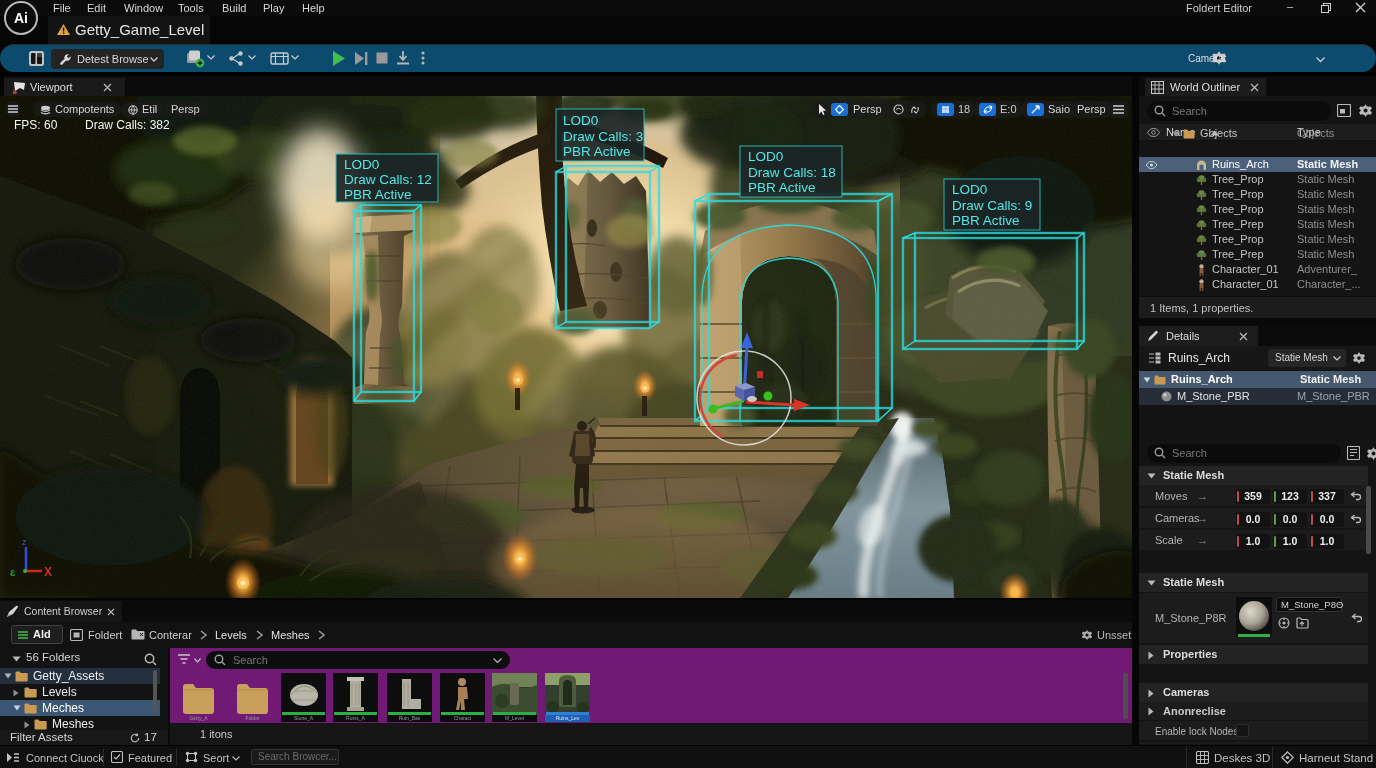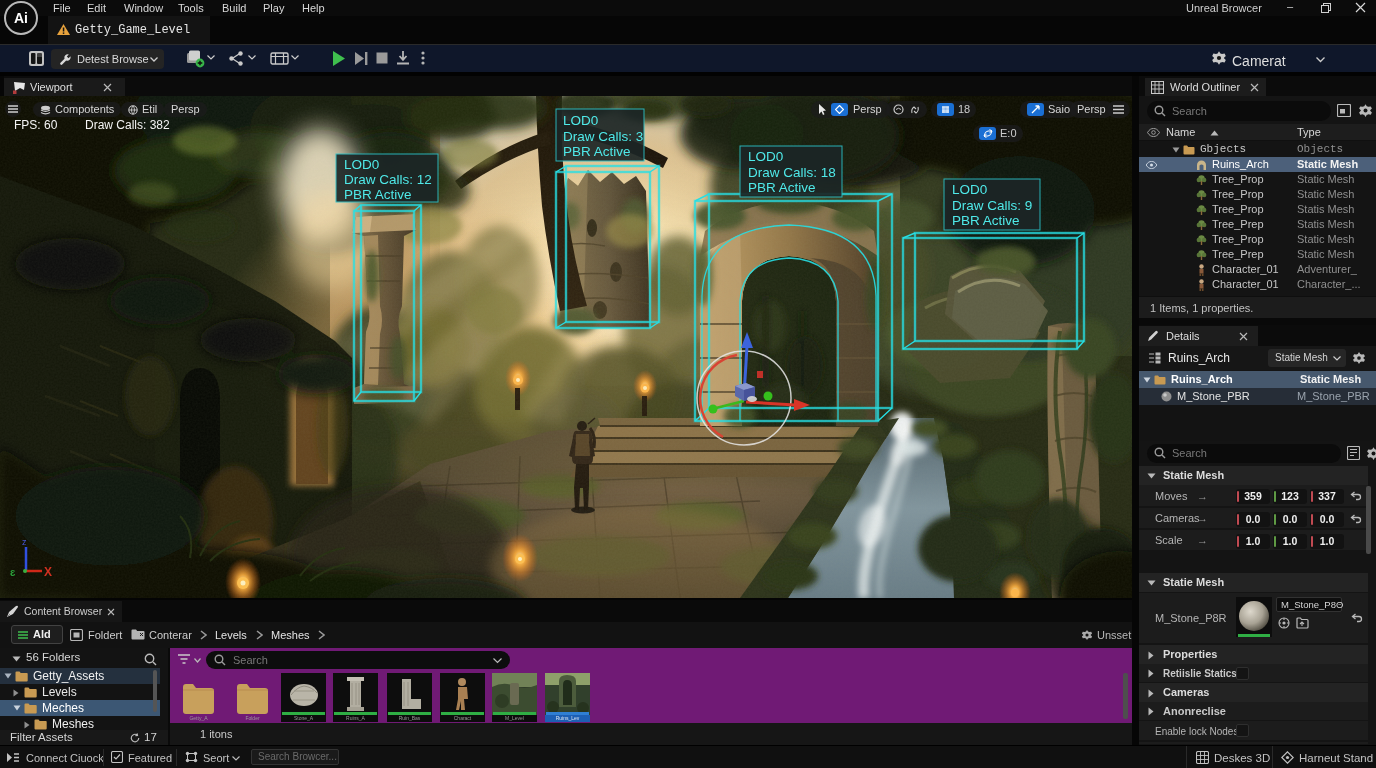"Unreal Browcer" span.mi { text: Unreal Browcer -> Foldert Editor }
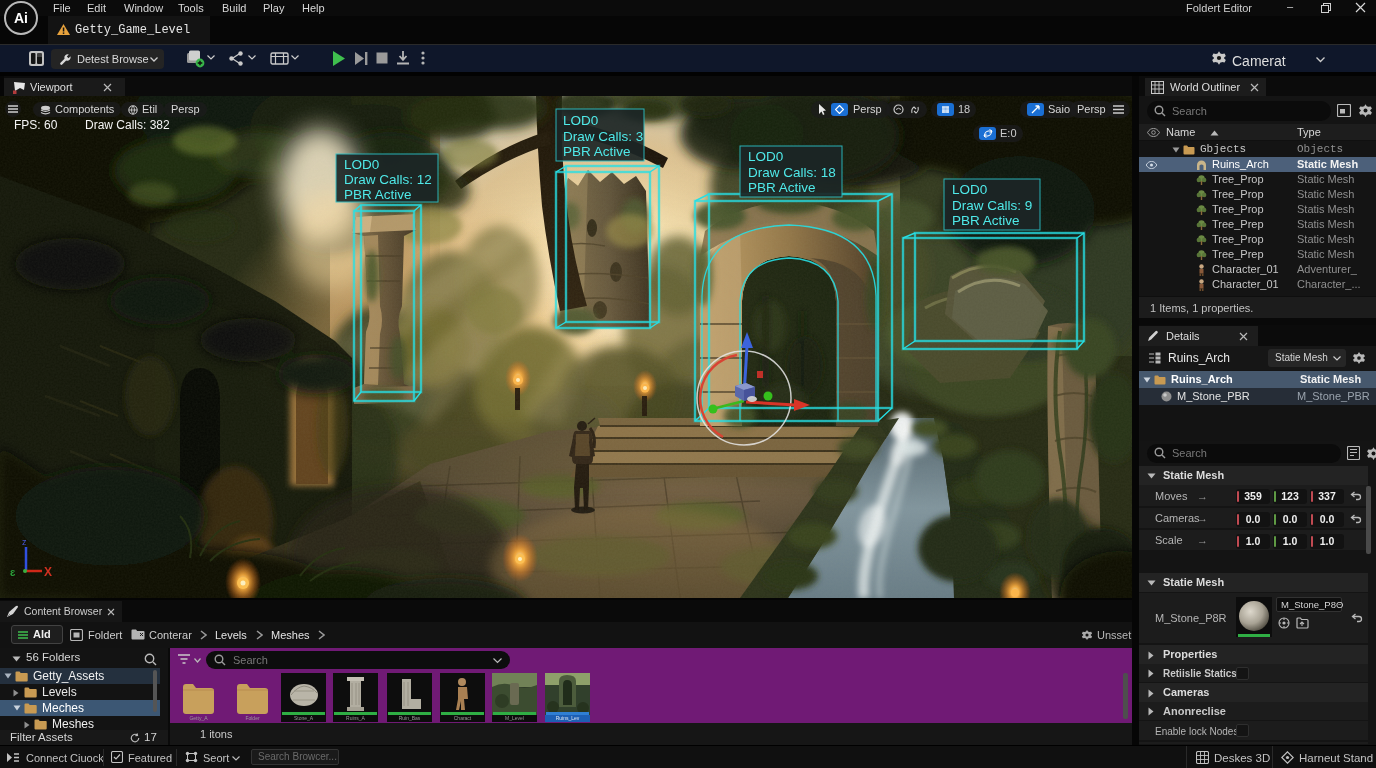"Getty_Game_Level" #tab1 { font-family: Liberation Mono, monospace -> none; font-size: 12px -> 15px }
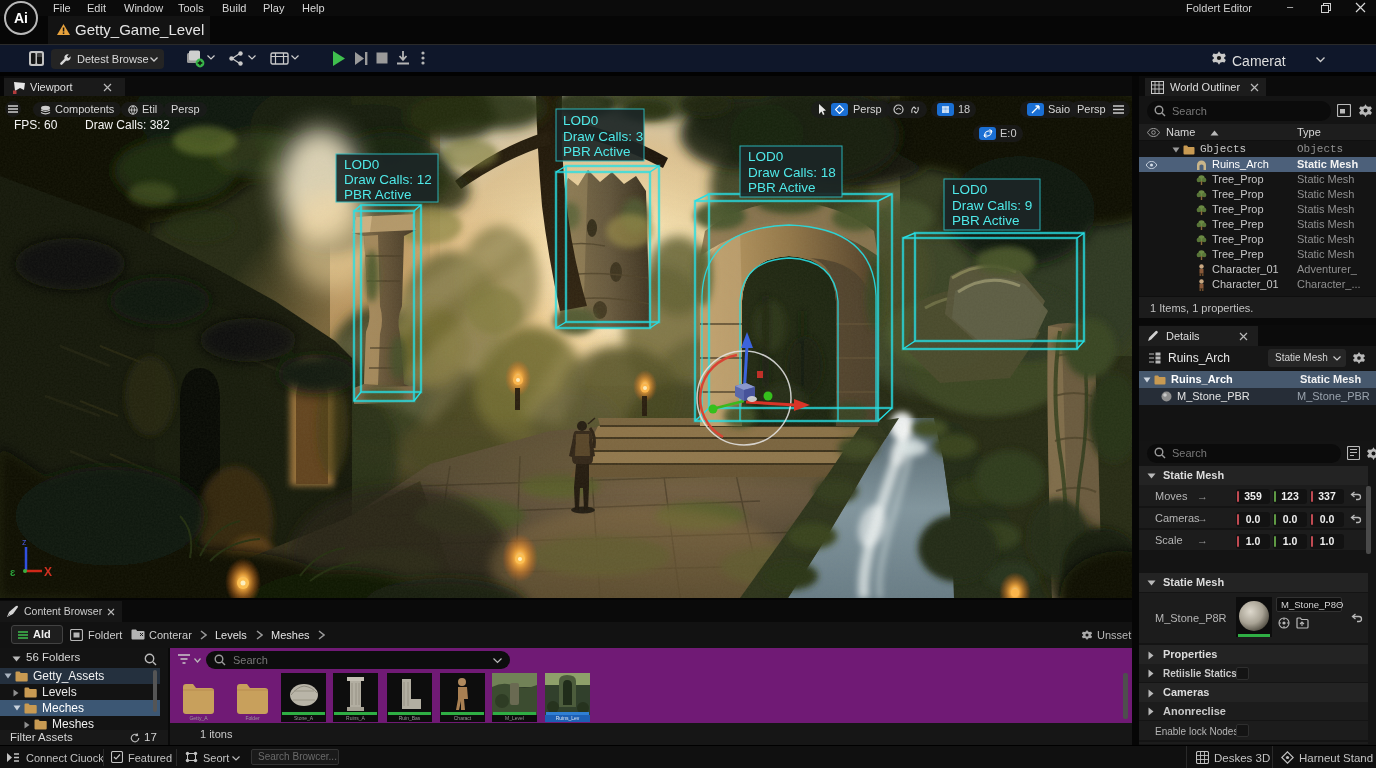"Detest Browse" #toolbar { background: #0f172a -> #0c4a6e; border-radius: none -> 14px }
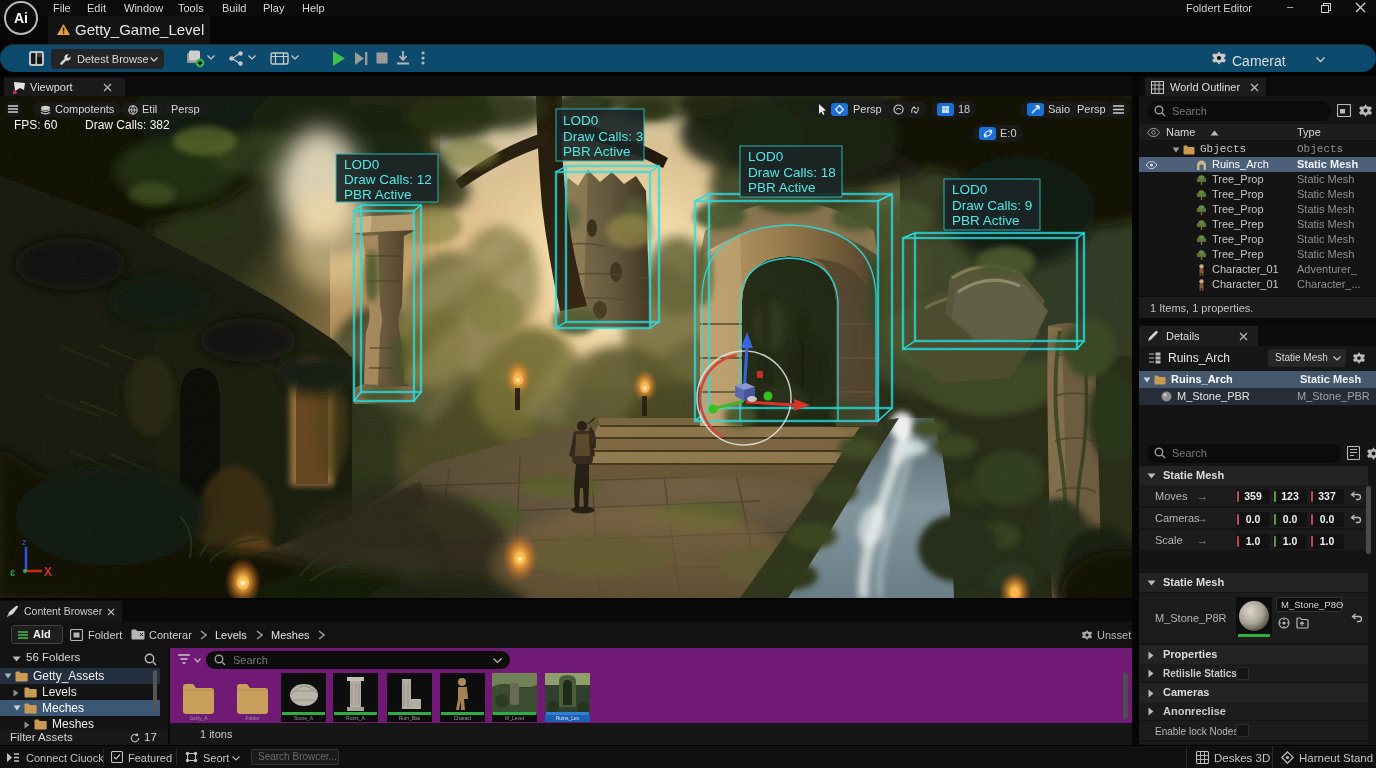"Camerat" span { font-size: 14px -> 10px; left: 1232px -> 1188px }
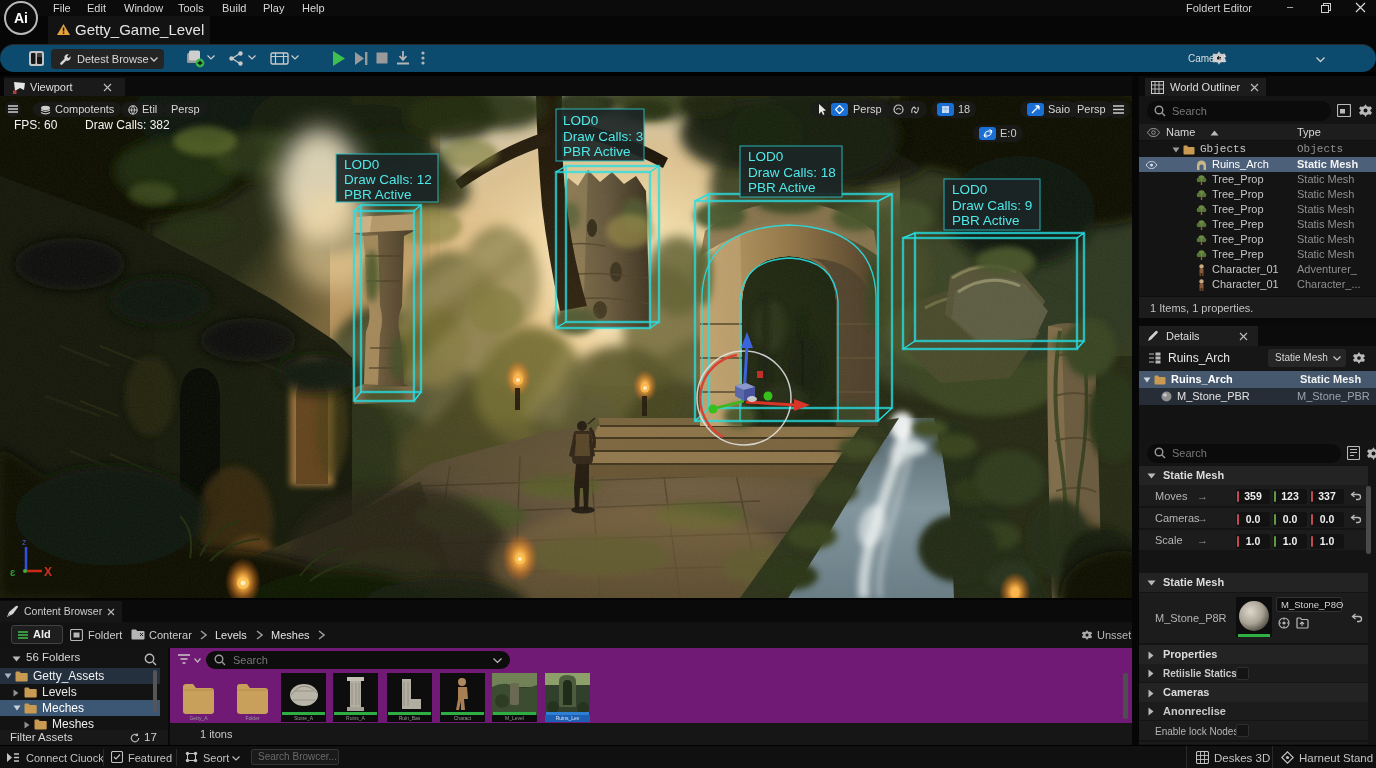"E:0" div.pill { margin-top: 24px -> none }
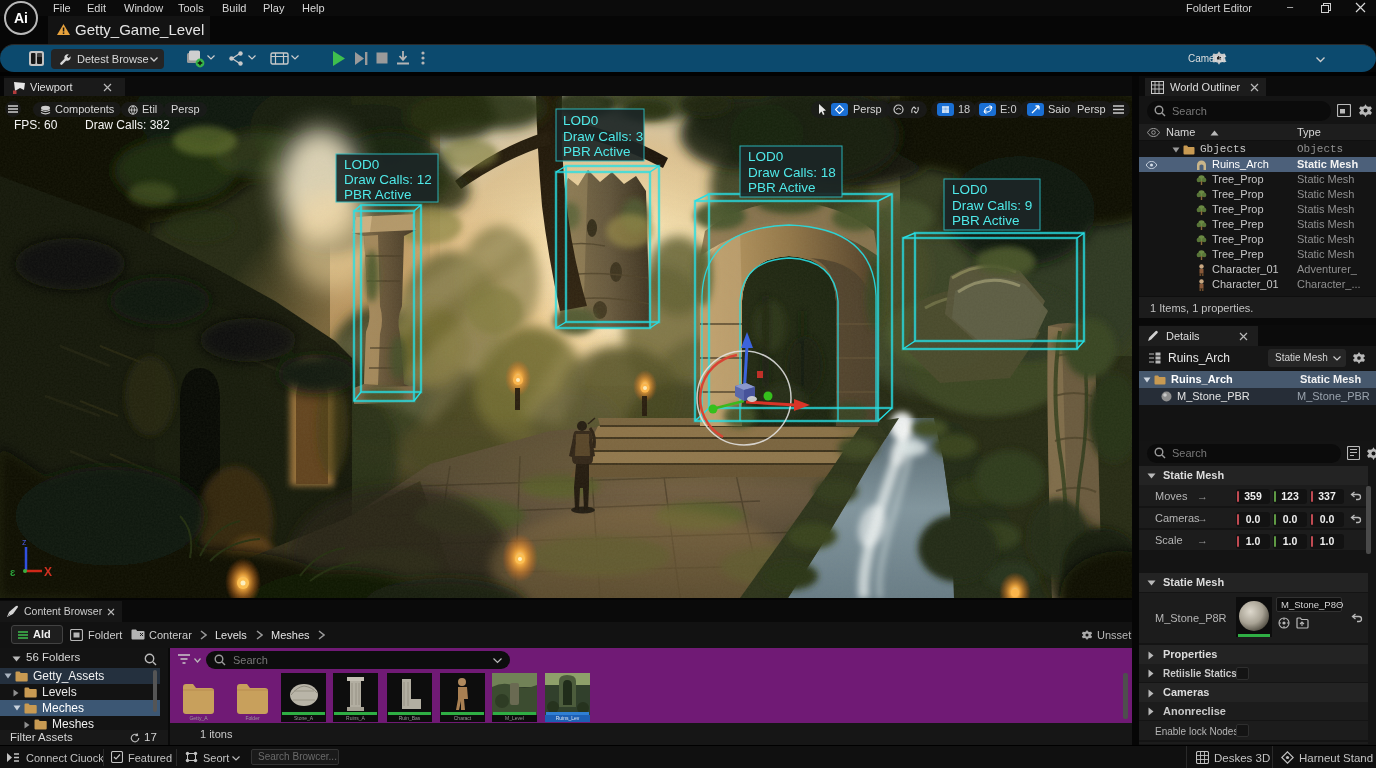"Gbjects" div.orow { font-family: Liberation Mono, monospace -> none; top: 46px -> 30px }
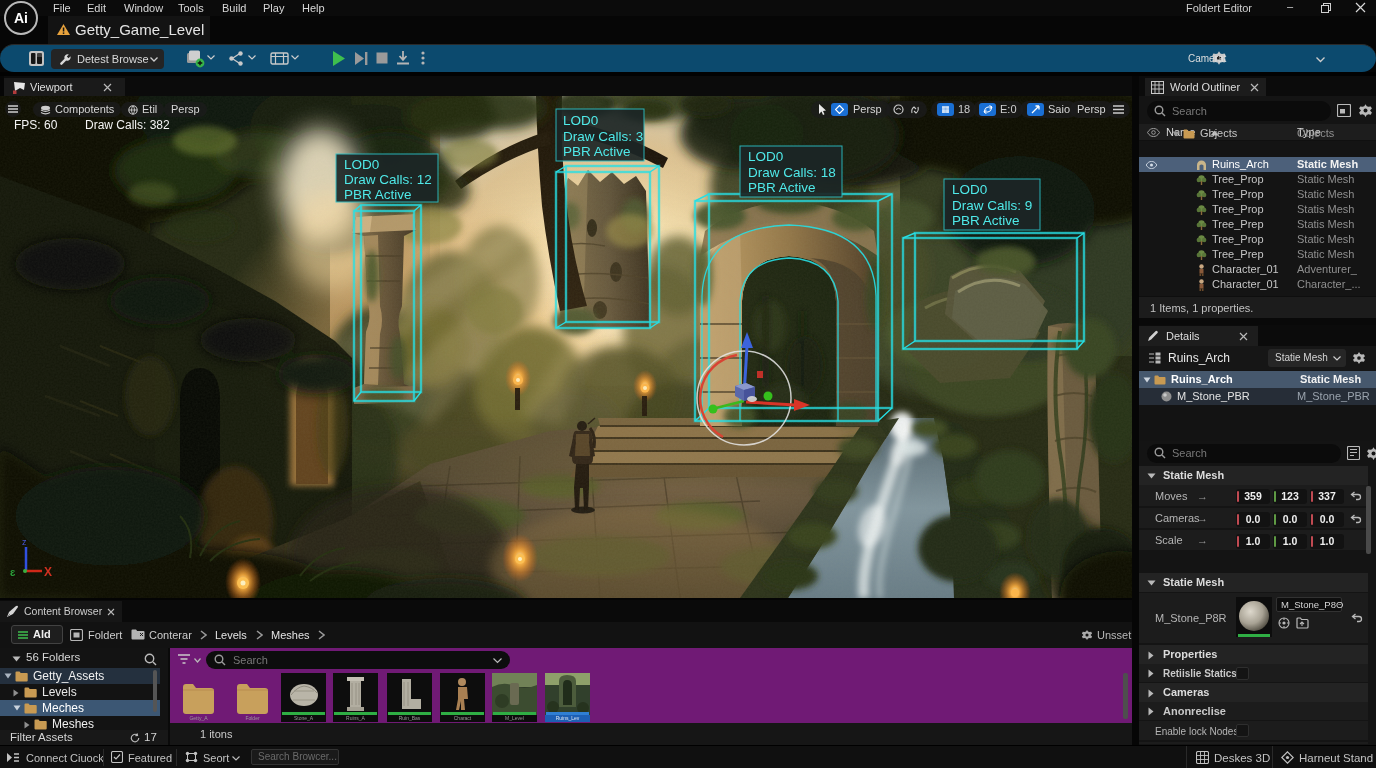"Retiislie Statics" div.prow { html: <div><svg> <path></path> </svg><span>Retiislie Statics</span><div></div></div> -> none }
